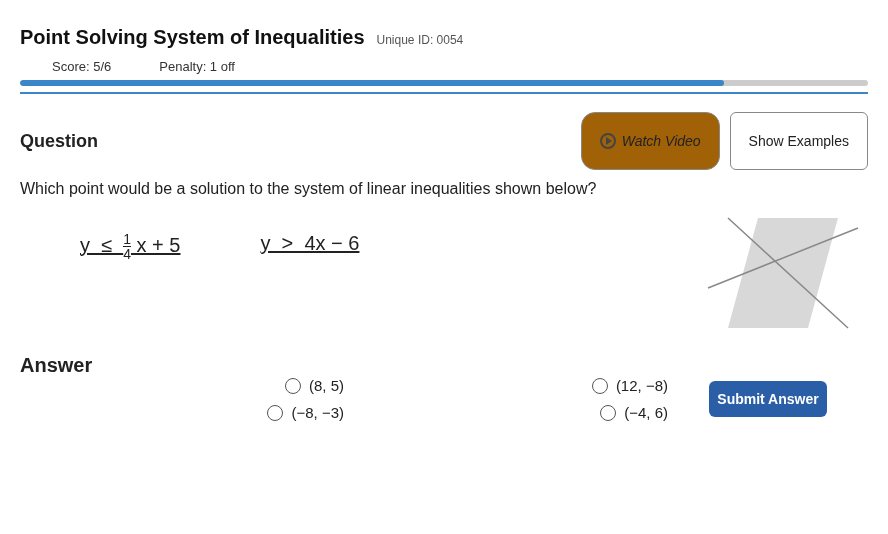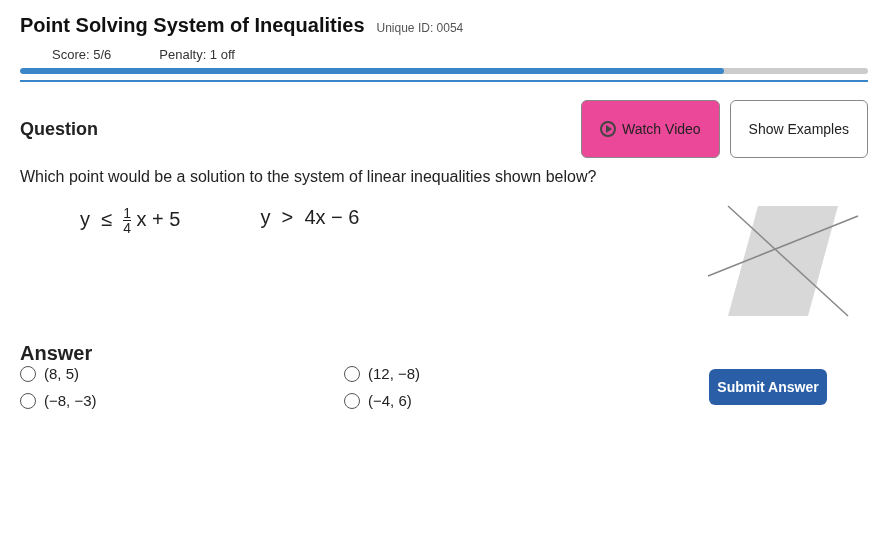"Point Solving System of Inequalities" .header { padding: 14px 20px 6px 20px -> 26px 20px 6px 20px }
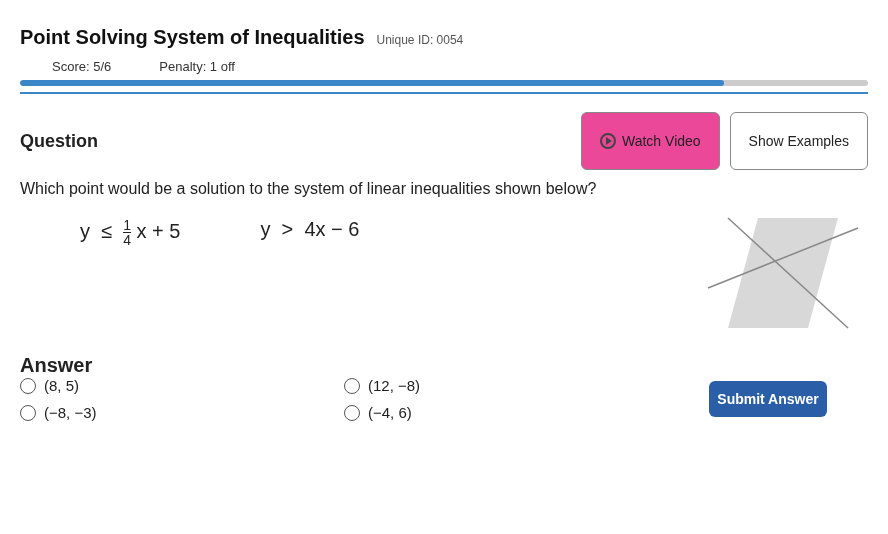"Watch Video" .btn-watch-video { background: #ec4899 -> #a16207; border-radius: 6px -> 14px; font-style: none -> italic }
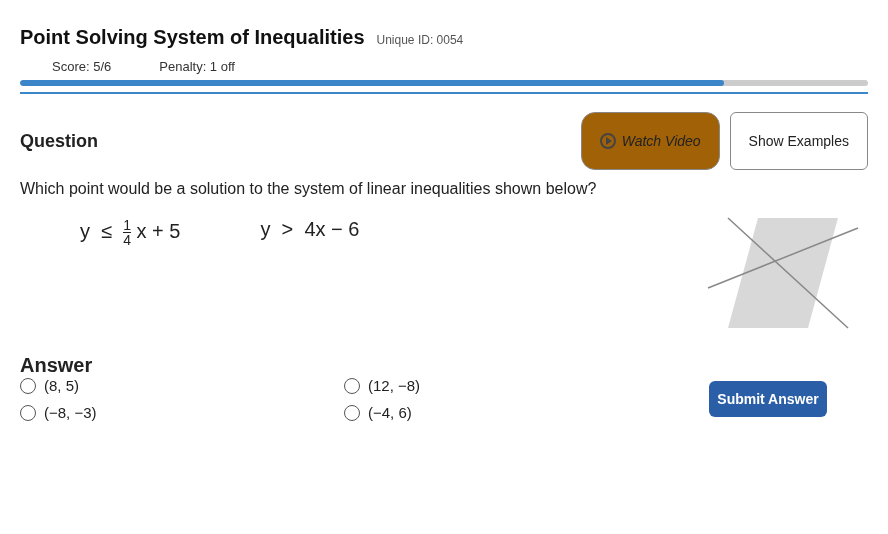"y ≤ x + 5" .inequalities-display { margin-top: 10px -> 24px; text-decoration: none -> underline }
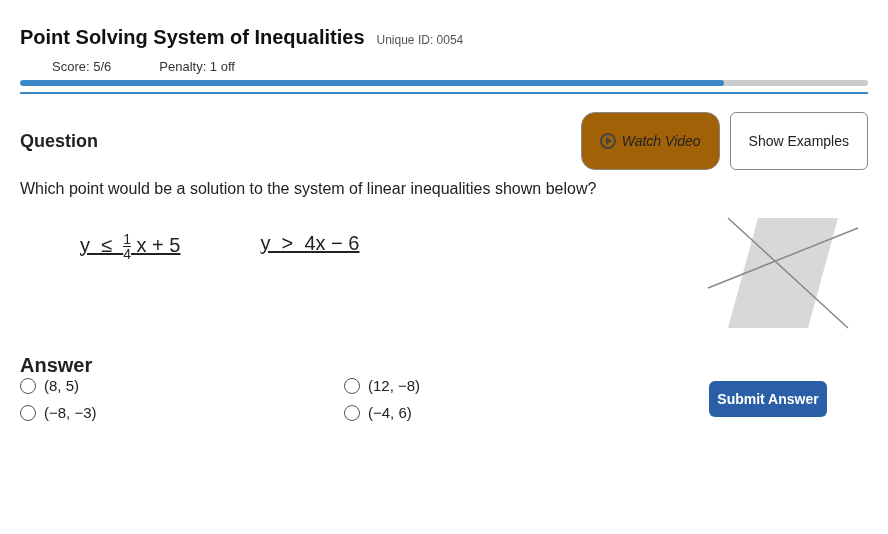"(8, 5)" .option { justify-content: none -> flex-end }
